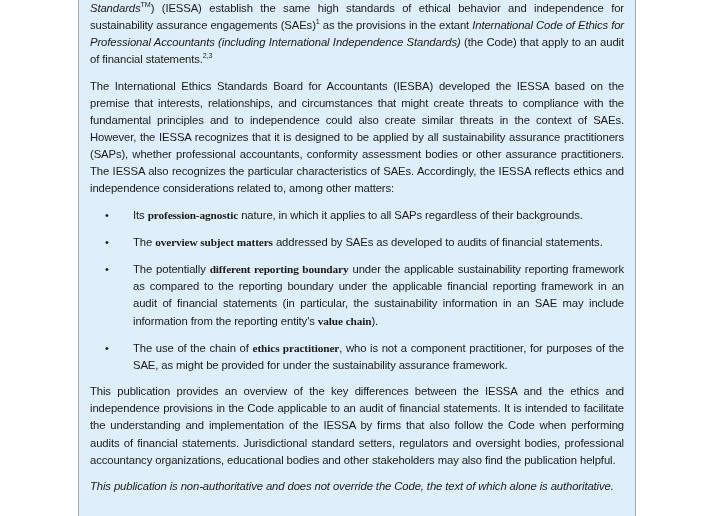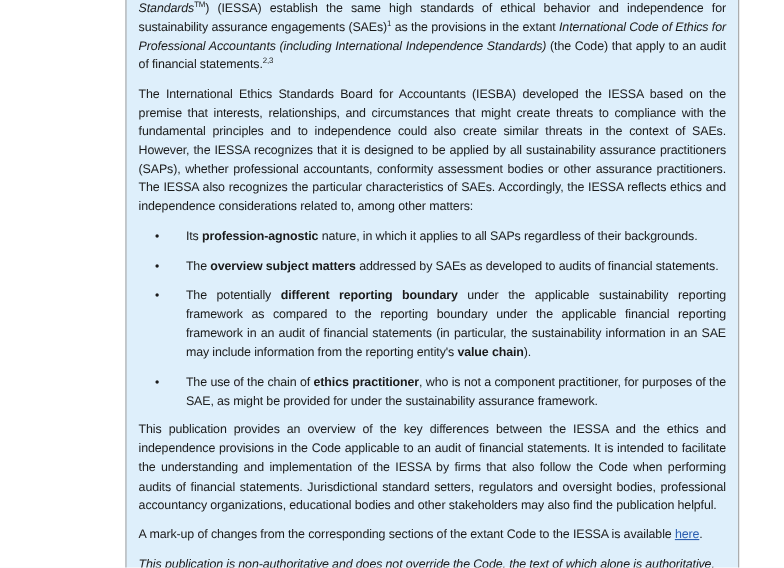"StandardsTM) (IESSA) establish the same" #page { margin-left: 36px -> none }
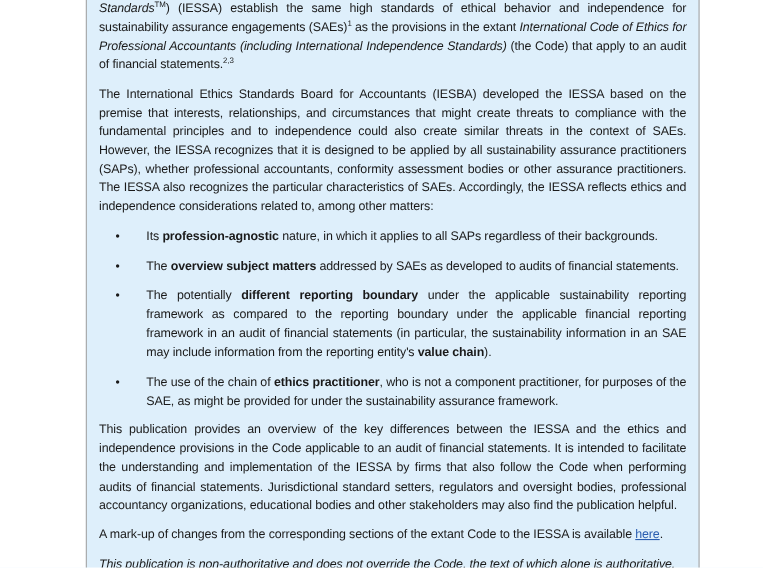"profession-agnostic" .b { font-family: none -> Liberation Serif, serif }
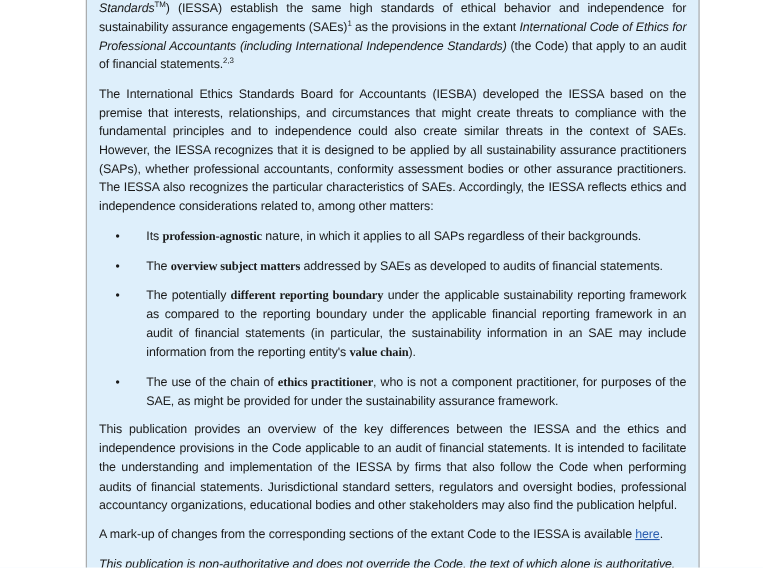"A mark-up of changes from" p.para { html: <p><span>A mark-up of changes from the corresponding sections of the extant Code to the IESSA is available </span><a>here</a><span>.</span></p> -> none }
